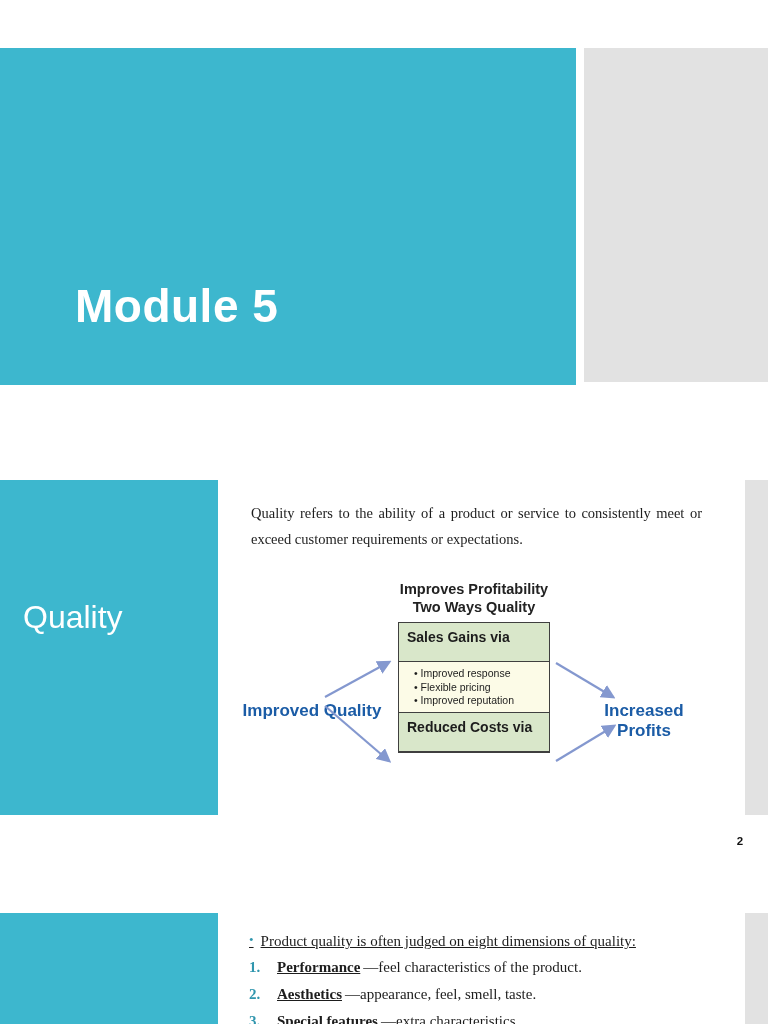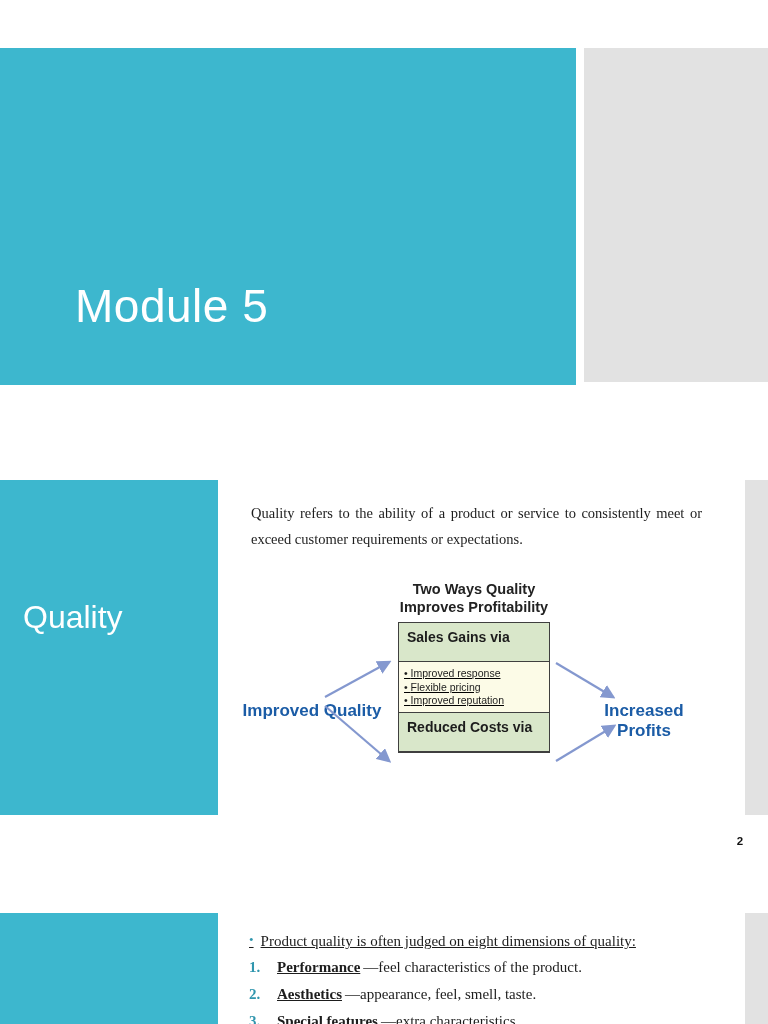"Module 5" .s1-title { font-weight: 400 -> 700 }
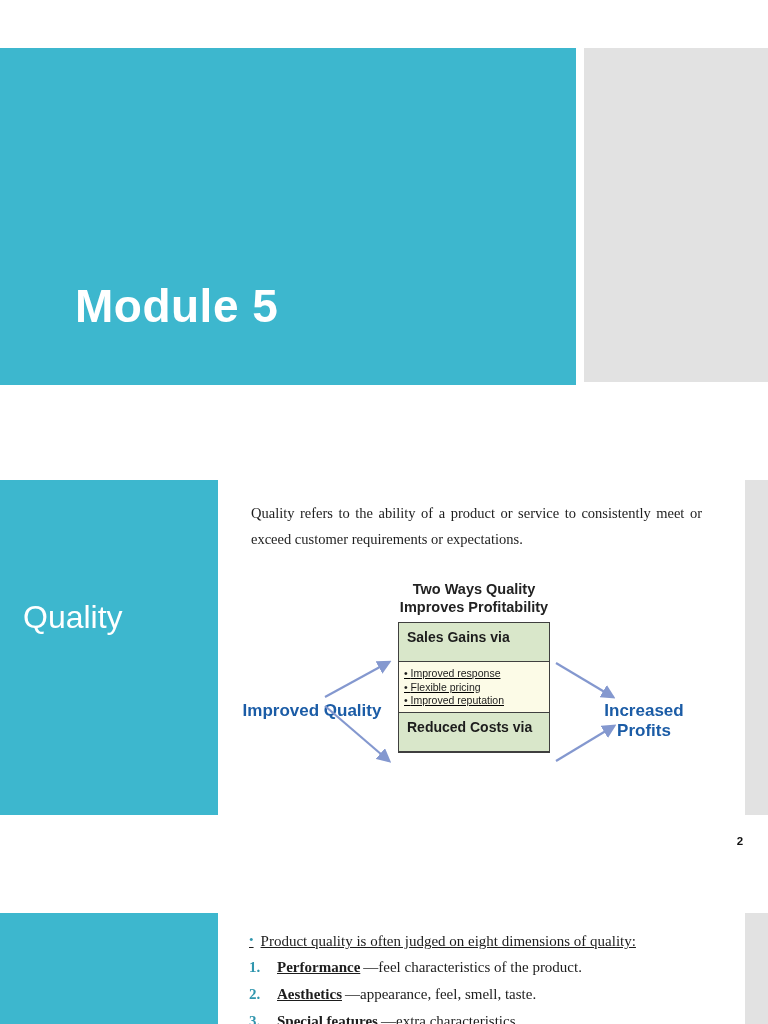"Two Ways Quality" div { order: before "Improves Profitability" -> after "Improves Profitability" }
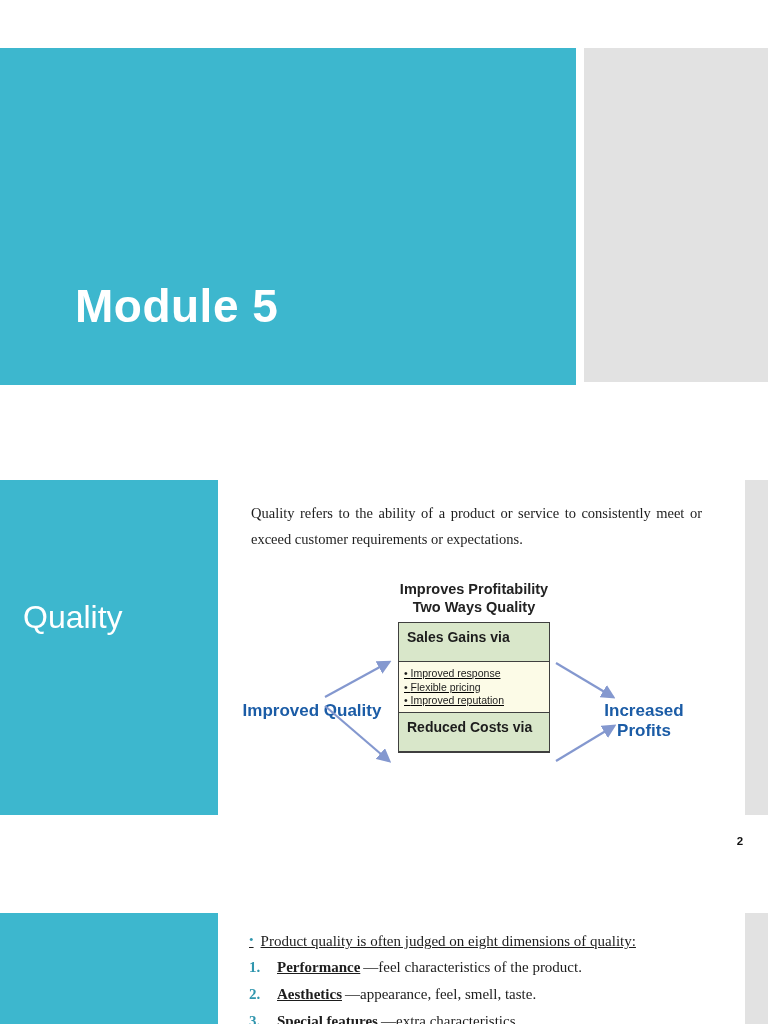"Improved response" .dg-box-body { padding: 5px 4px 6px 5px -> 5px 4px 6px 15px; text-decoration: underline -> none }
